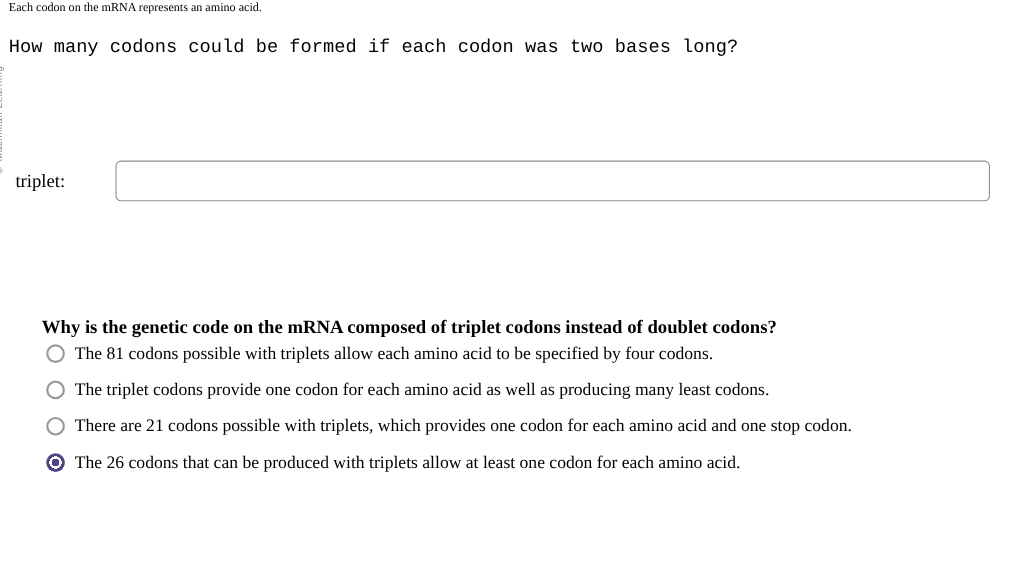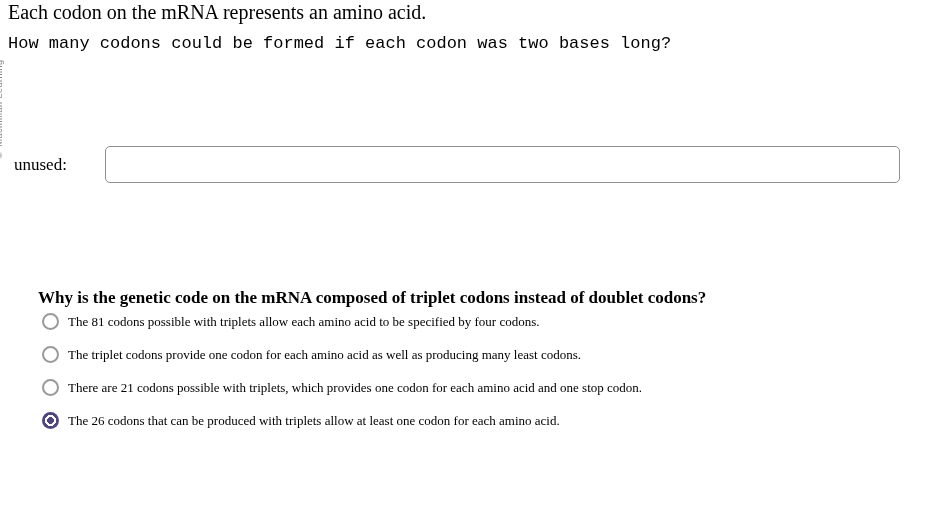"Each codon on the mRNA" .intro-line1 { font-size: 20px -> 11px }
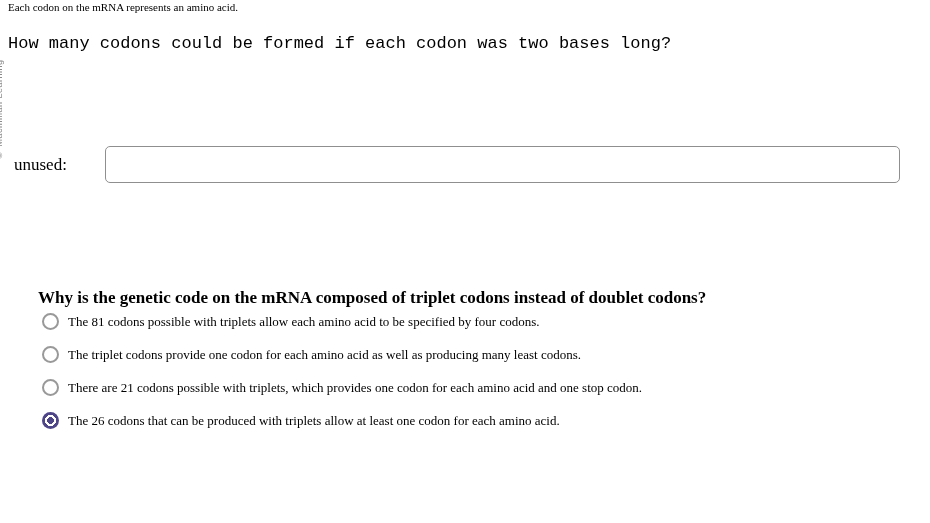"unused:" span.answer-label { text: unused -> triplet }
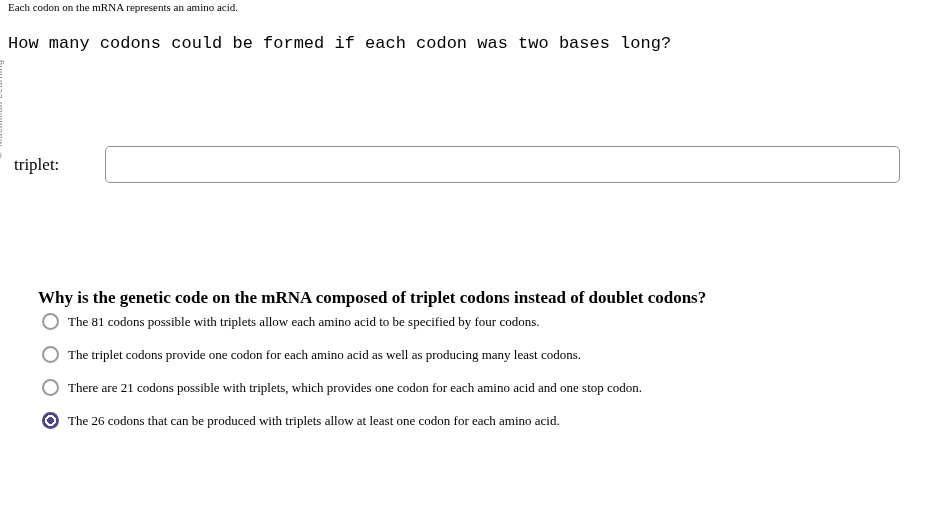"The 81 codons possible with" .option-label { font-size: 13px -> 16px }
